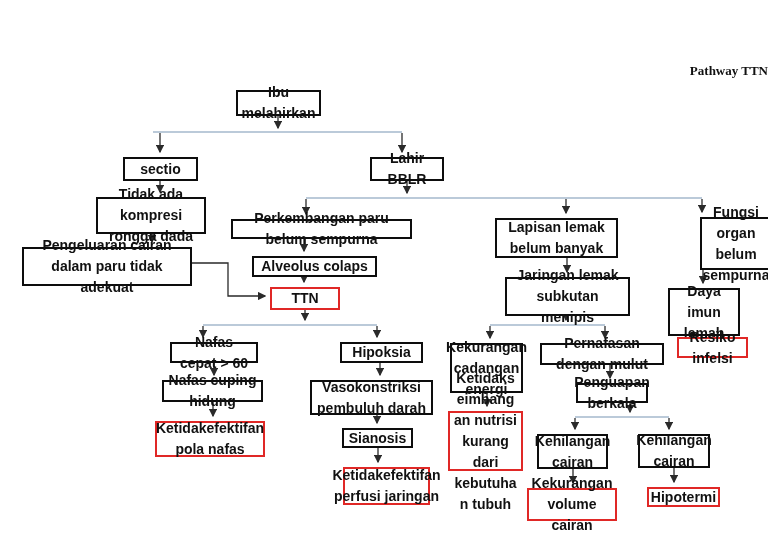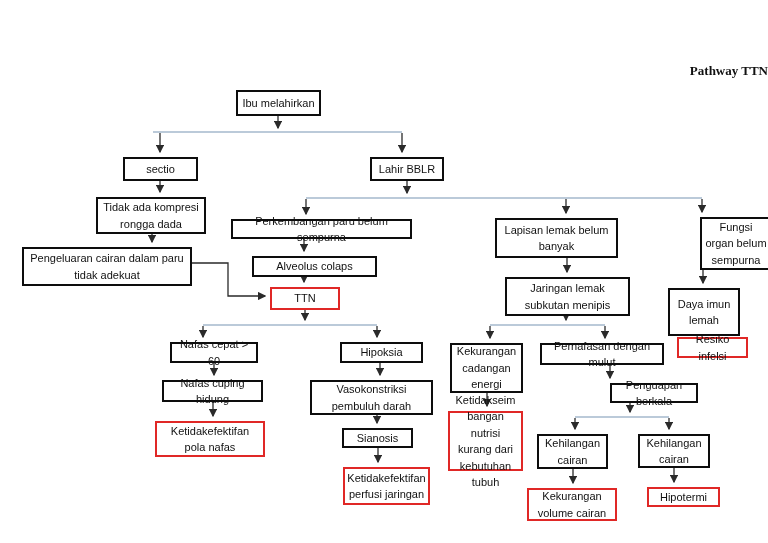"Ibu melahirkan" .node { font-size: 11px -> 14px; font-weight: normal -> bold }
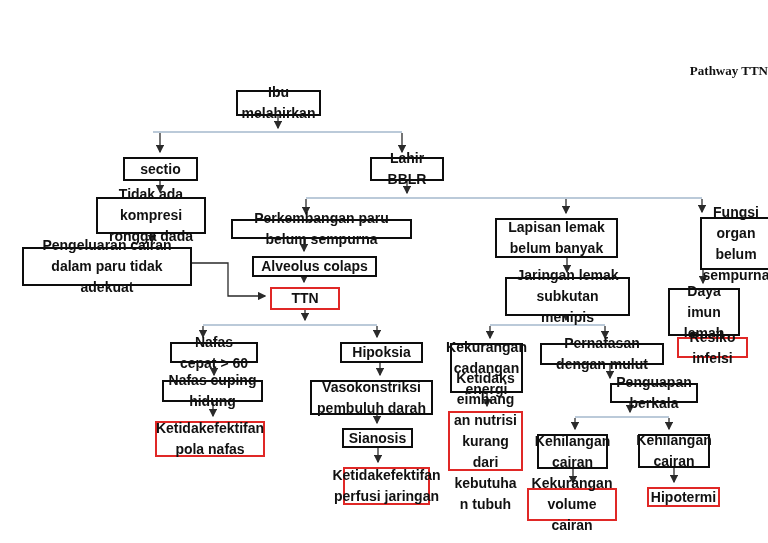"Penguapan berkala" div.node { left: 610px -> 576px; width: 88px -> 72px }
